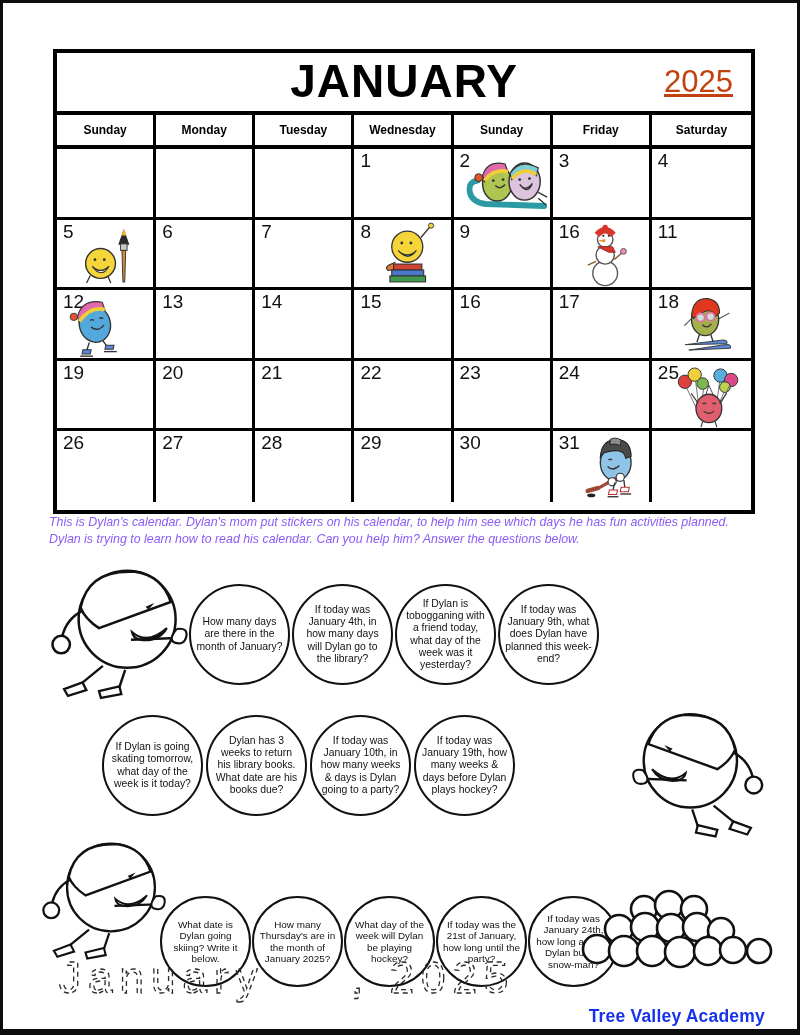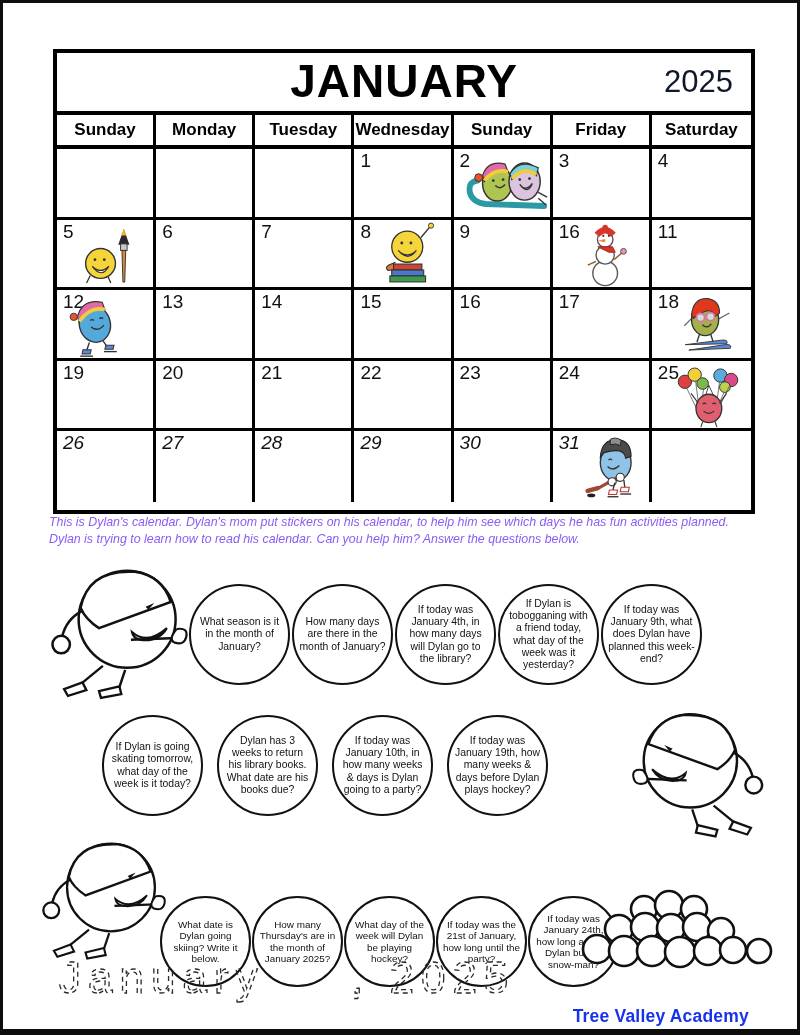"2025" .cal-year { color: #0f172a -> #c2410c; text-decoration: none -> underline }
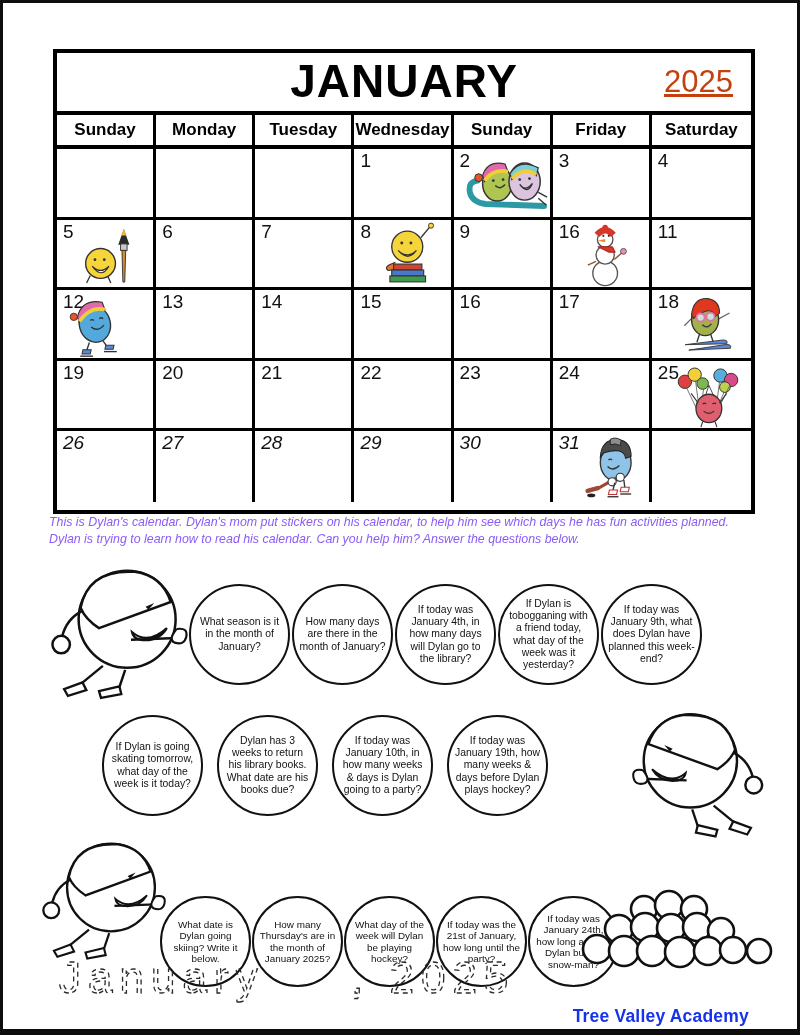"Sunday" .dayhead { font-size: 17px -> 12px }
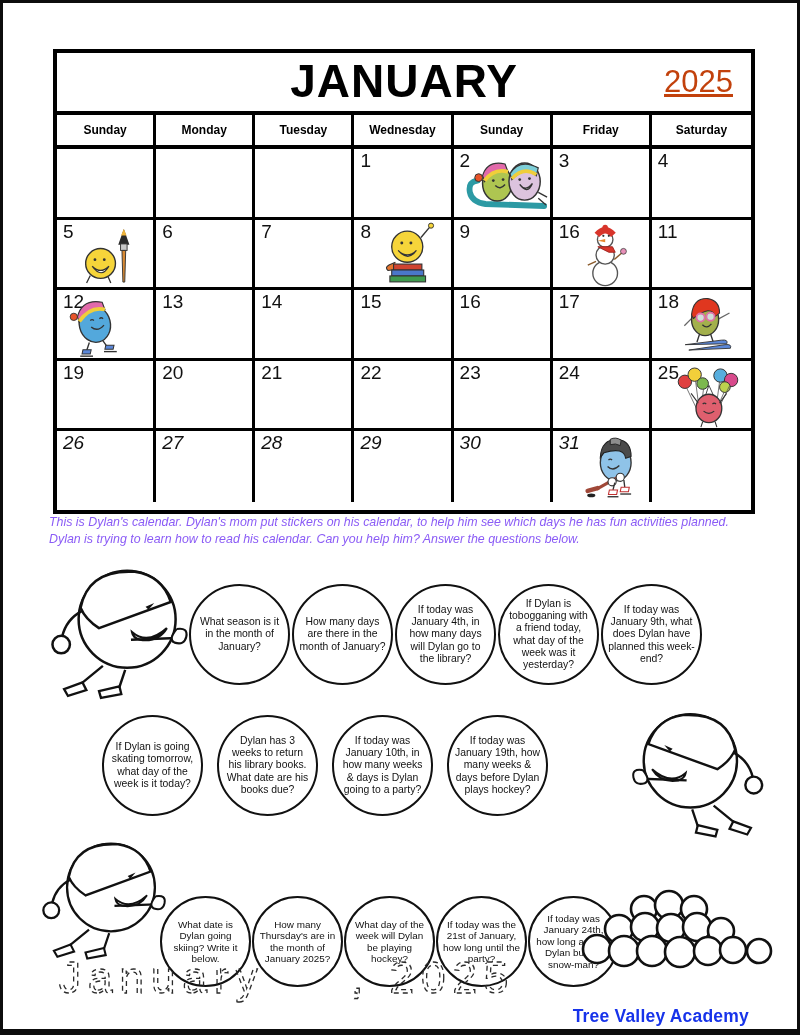"26" .cell:nth-child(n+29) { font-style: italic -> none }
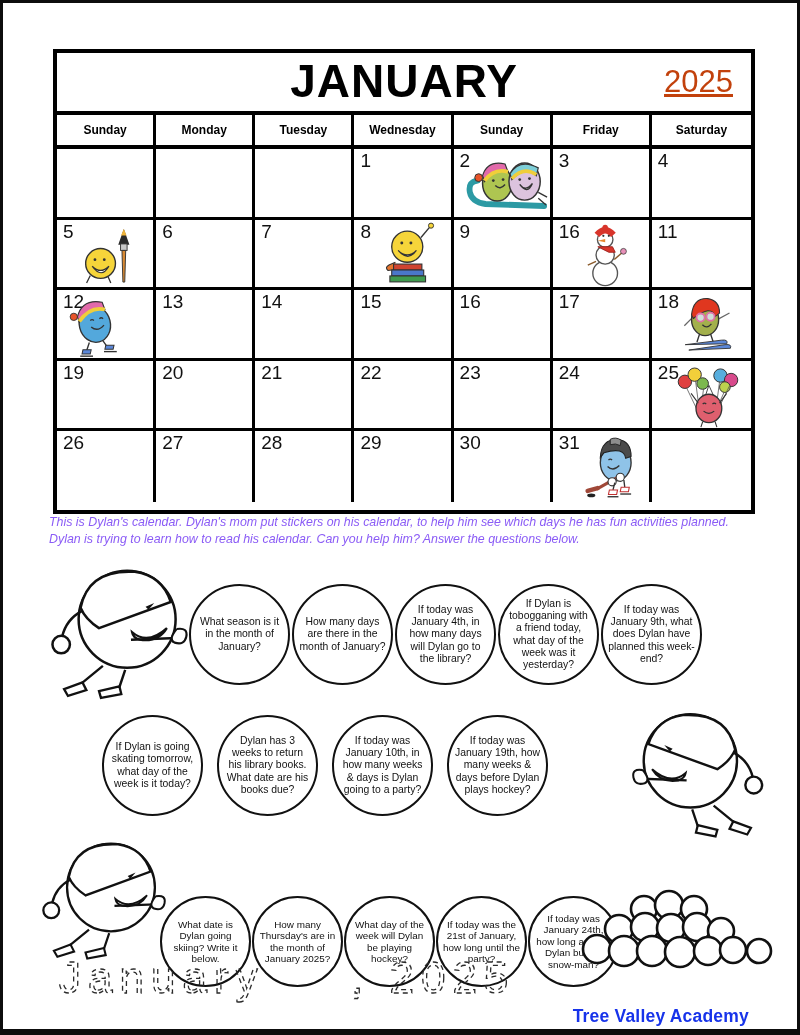"What season is it in" div.bubble { html: <div> <div>What season is it in the month of January?</div> </div> -> none }
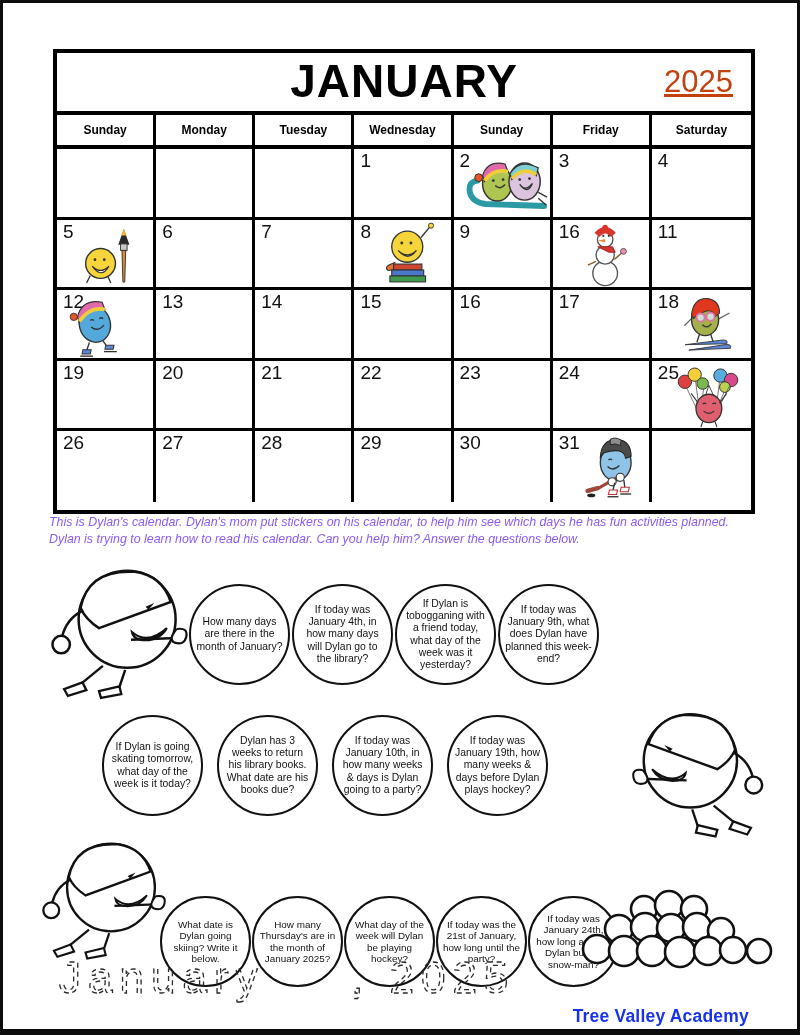"If Dylan is going skating" .qrow2 { gap: 14px -> 3px }
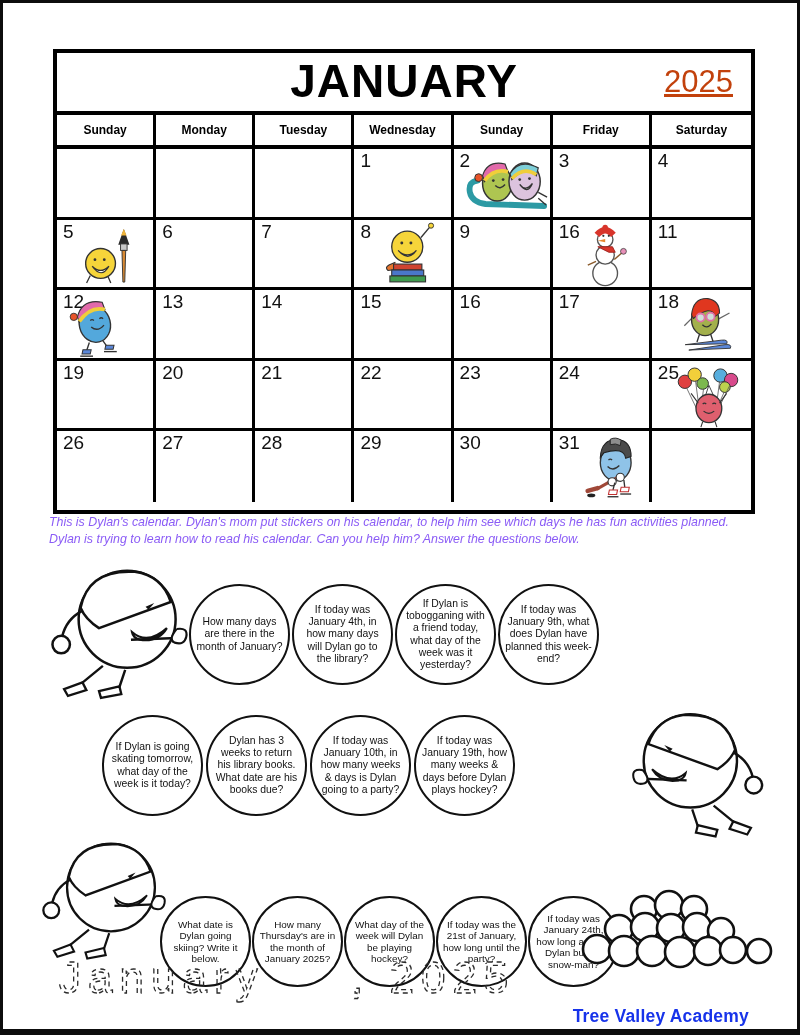"Tree Valley Academy" .brand { right: 48px -> 32px }
